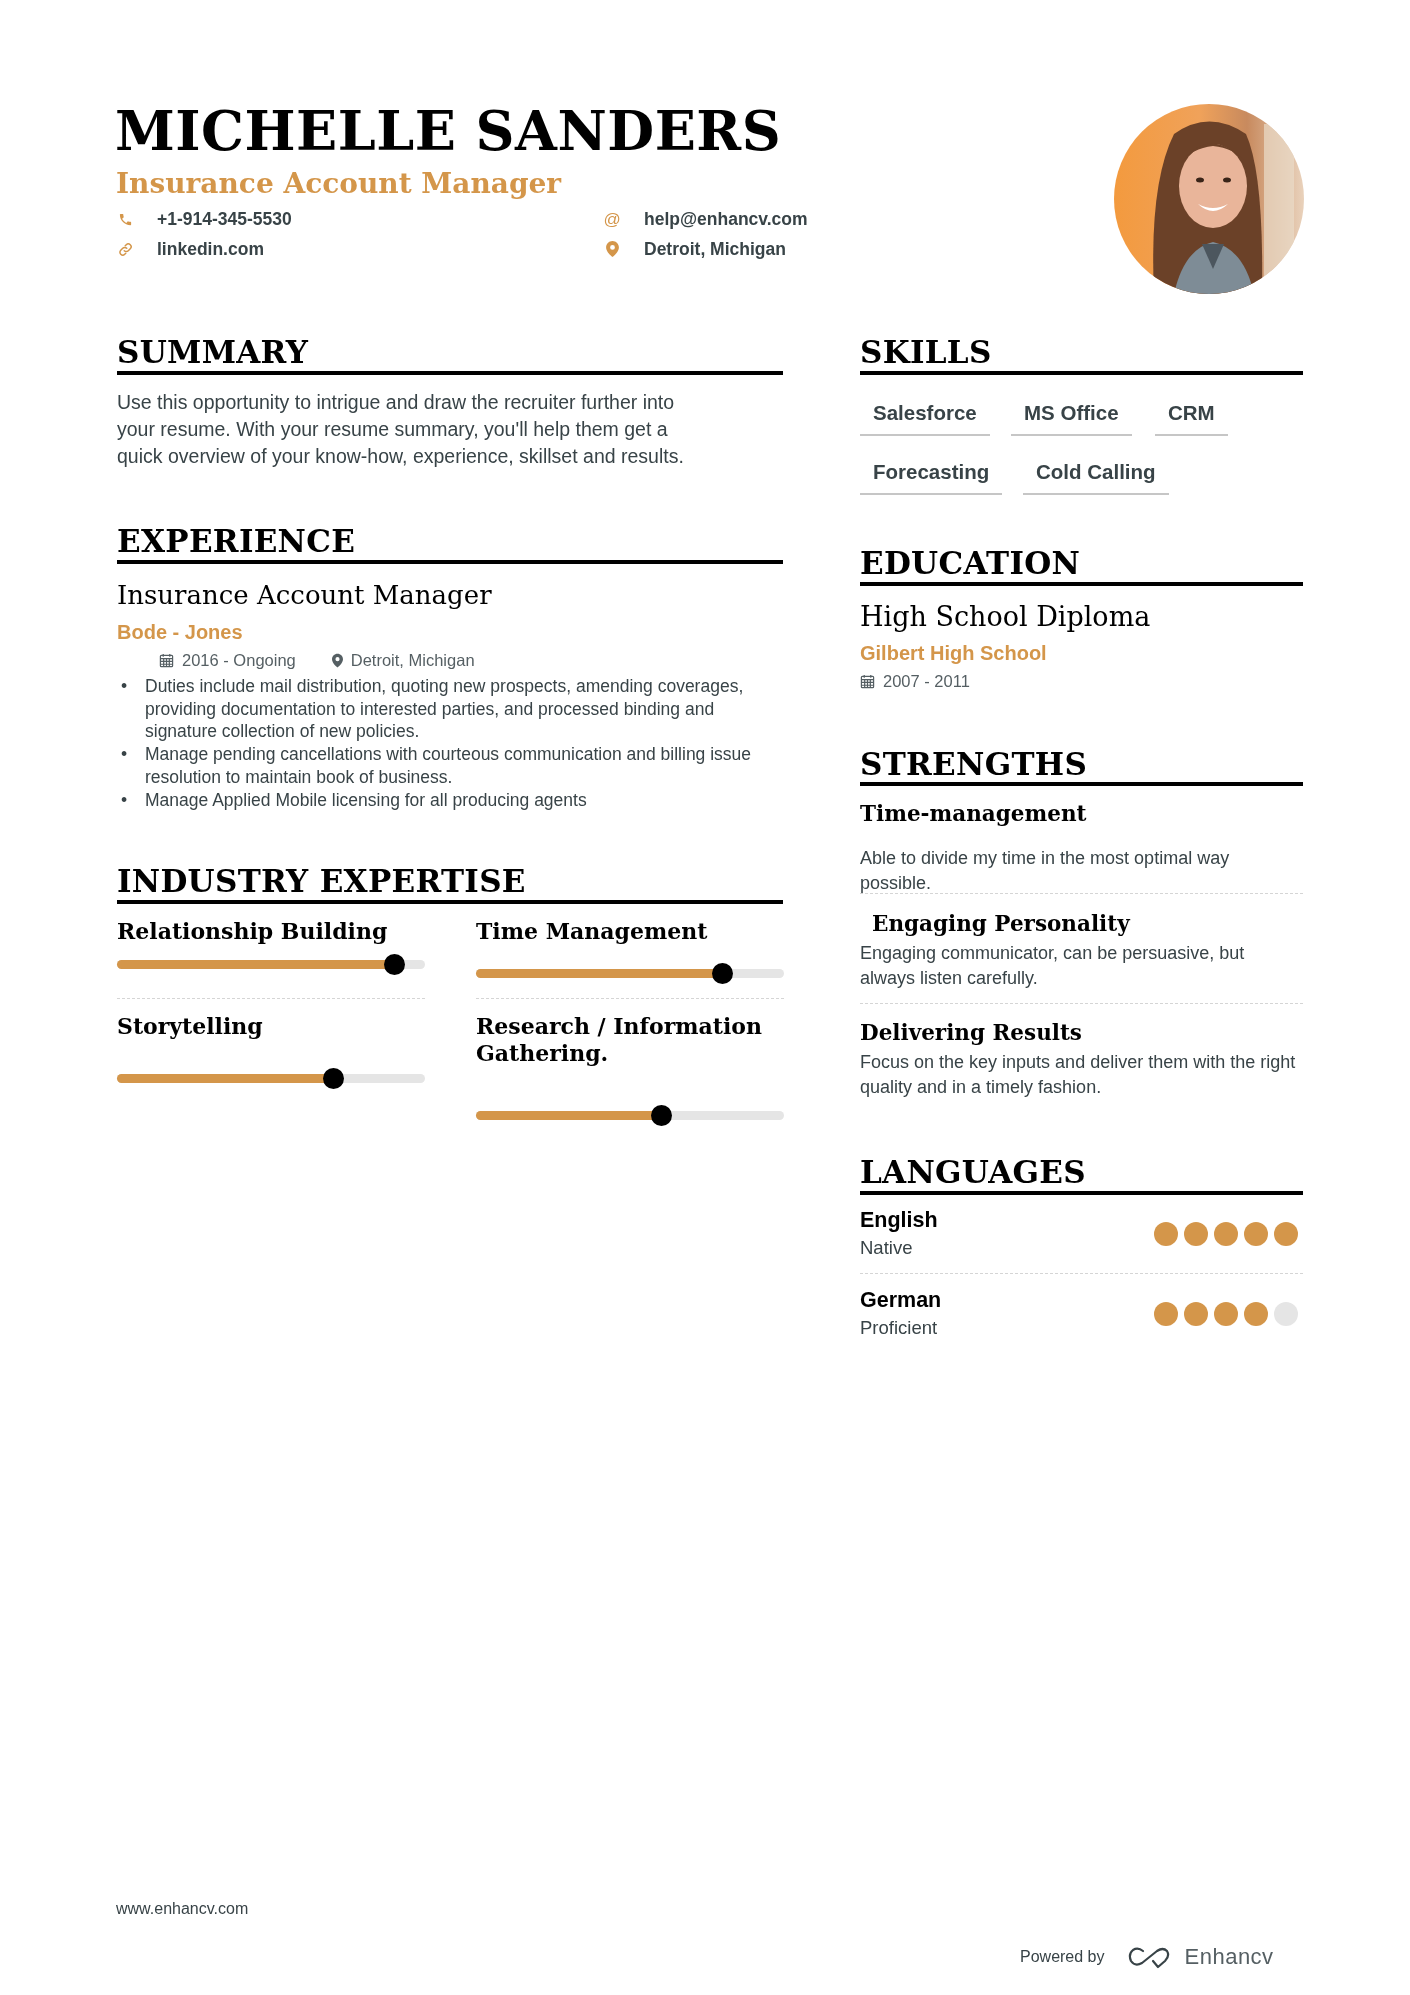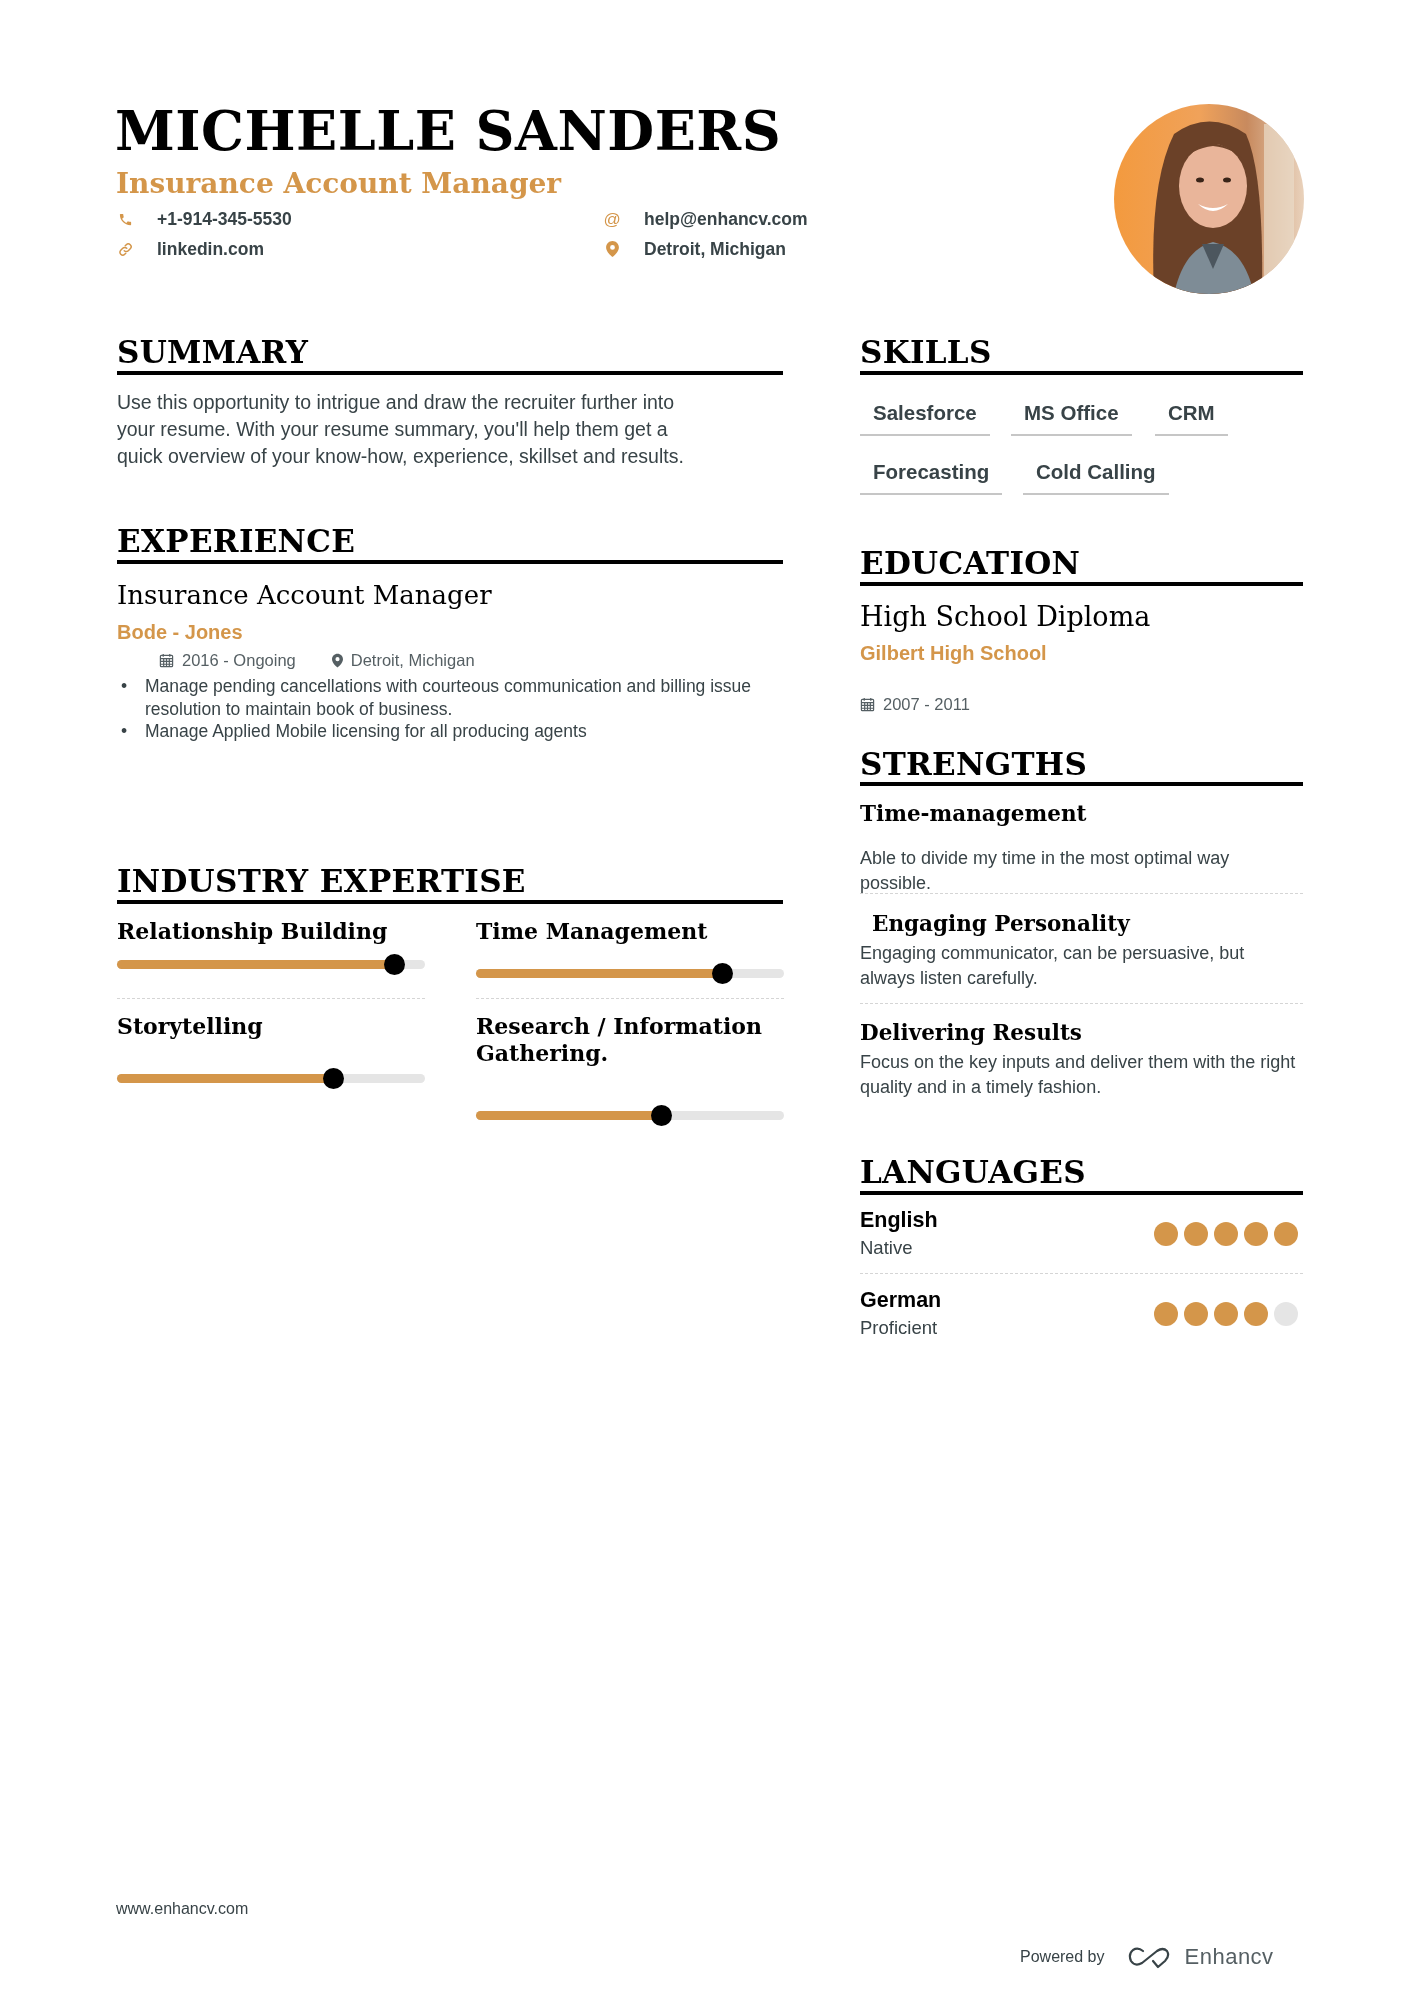"Duties include mail distribution," li { html: none -> <li>Duties include mail distribution, quoting new prospects, amending coverages, providing documentation to interested parties, and processed binding and signature collection of new policies.</li> }
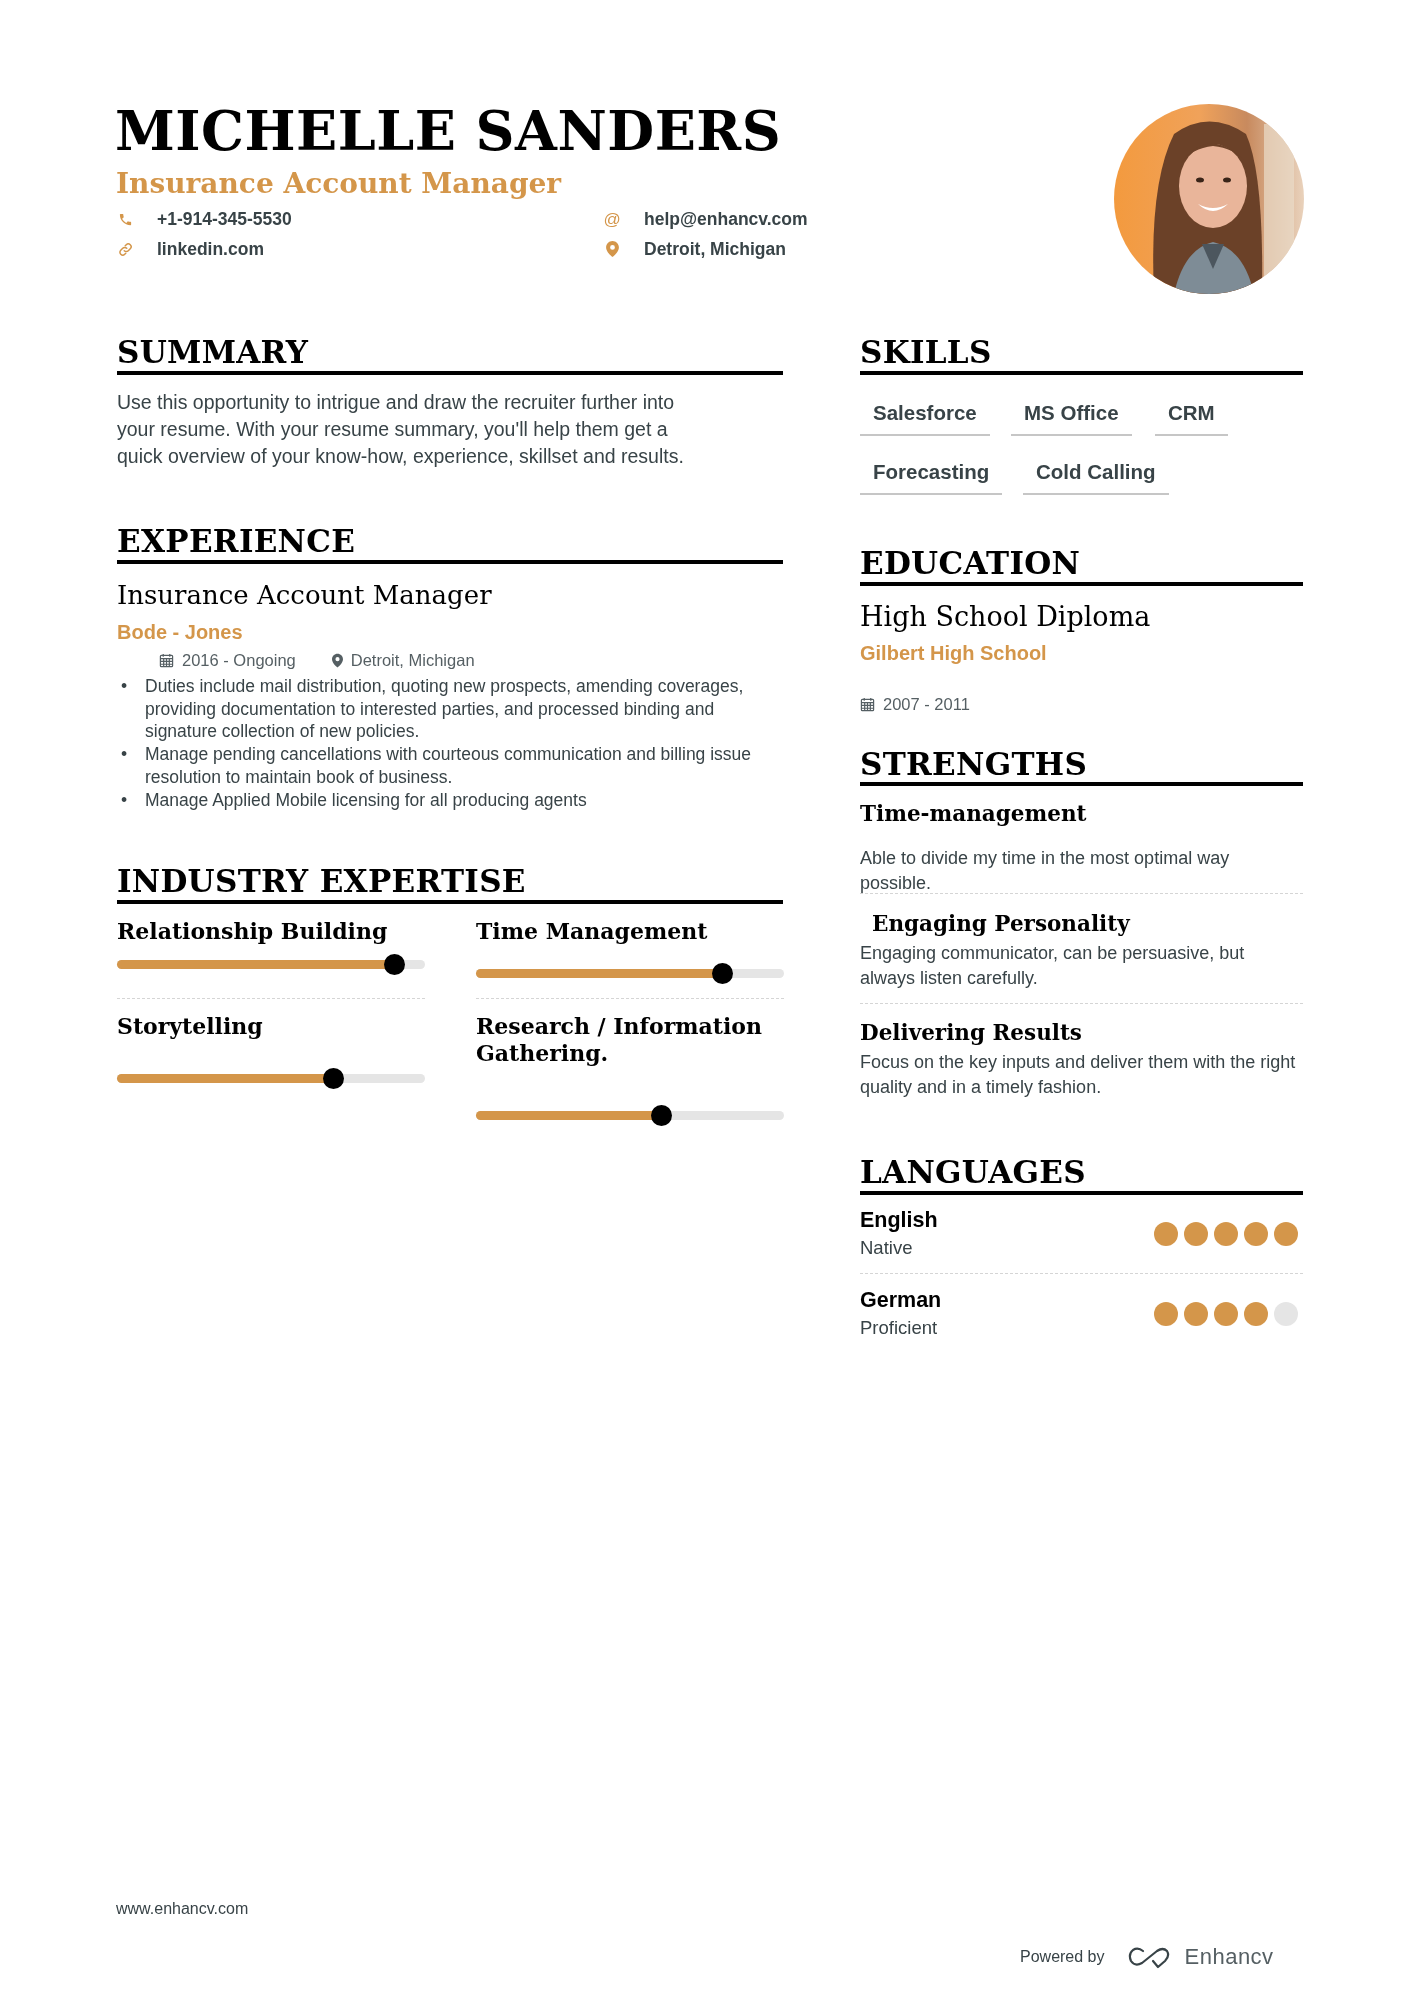"2007 - 2011" div.abs { top: 696px -> 673px }
